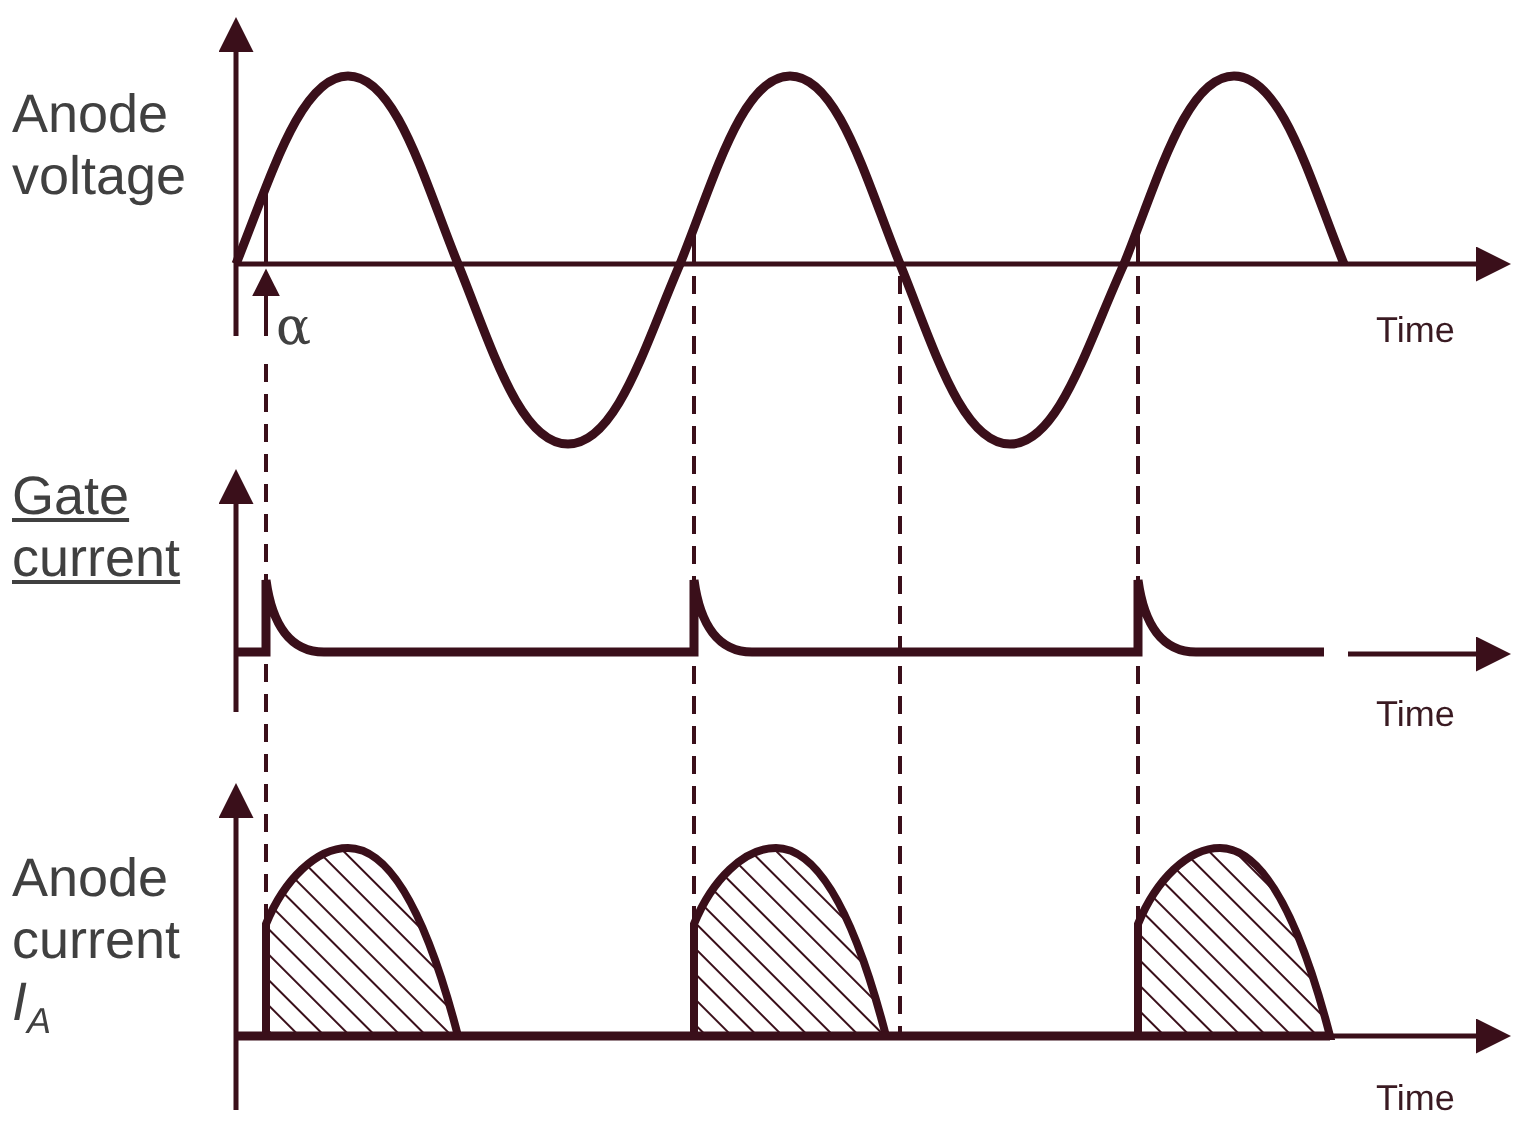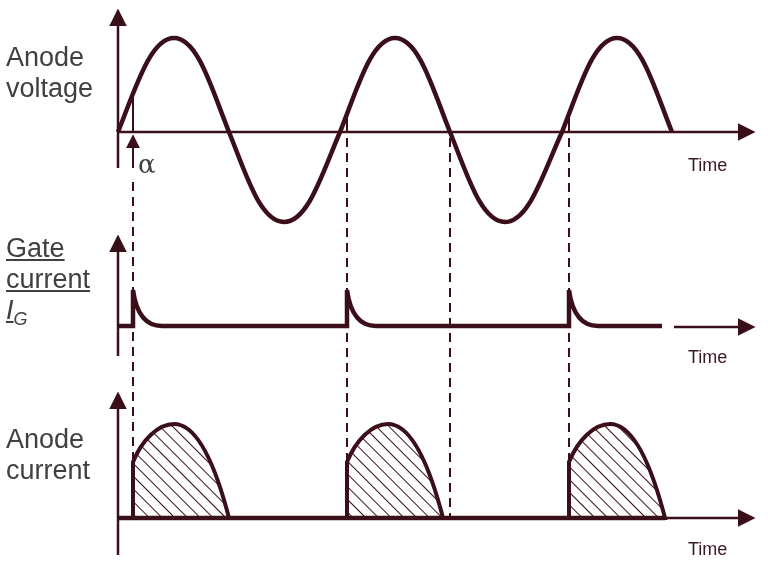"IG" div { html: <div><span>I</span><sub>G</sub></div> -> none }
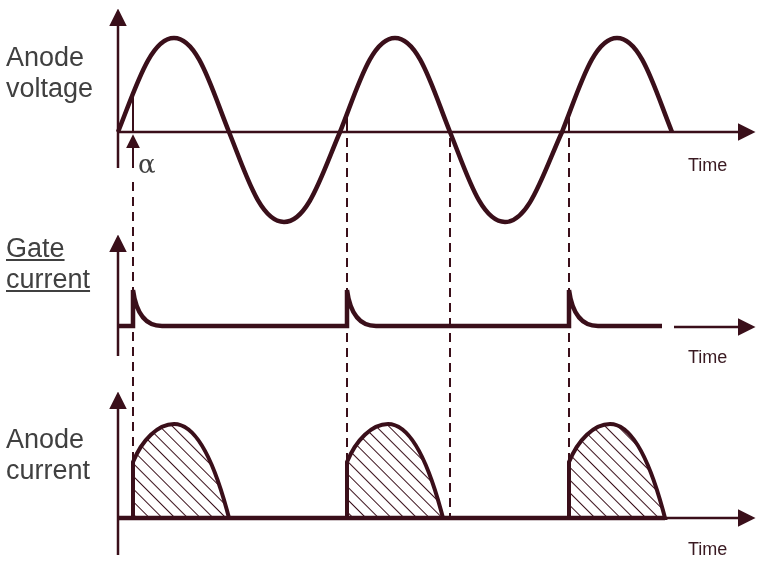"IA" div { html: none -> <div><span>I</span><sub>A</sub></div> }
